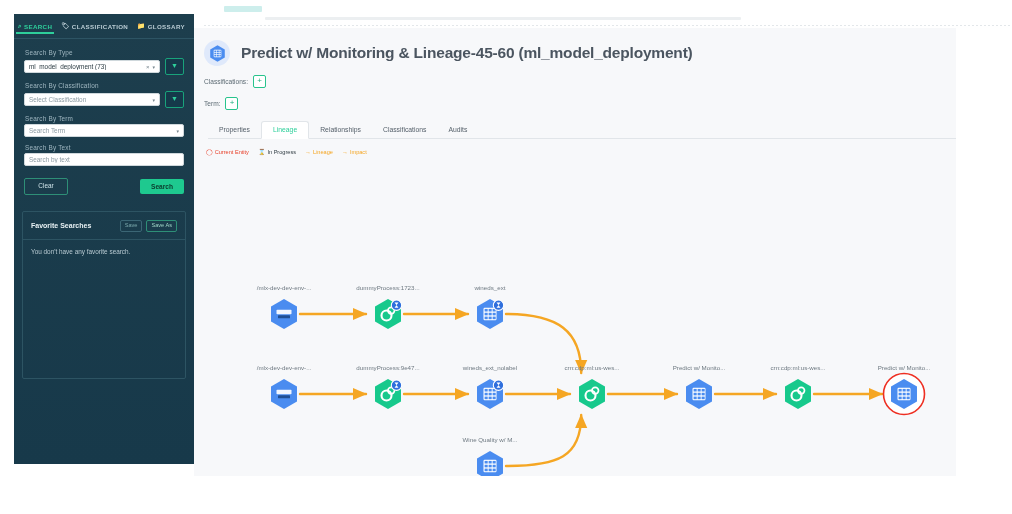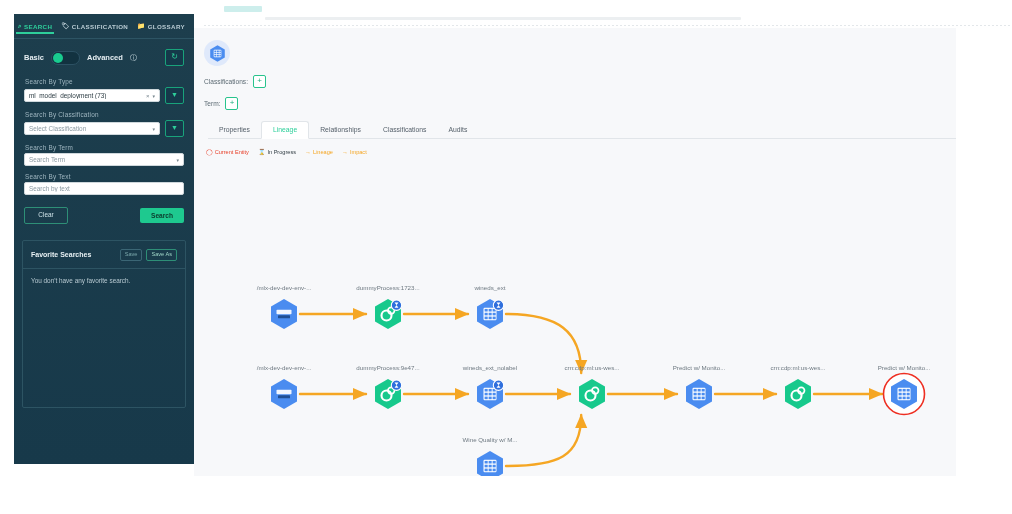"Basic" div.toggle-row { html: <div> <span>Basic</span> <div> <div></div> </div> <span>Advanced</span> <span>ⓘ</span> <div>↻</div> </div> -> none }
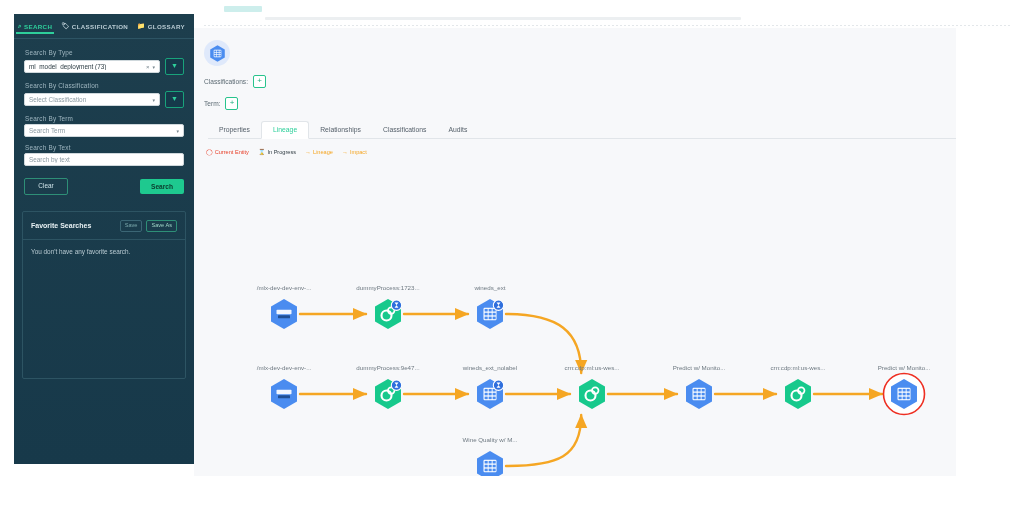"Predict w/ Monitoring & Lineage-45-60" div.ent-title { html: none -> <div>Predict w/ Monitoring &amp; Lineage-45-60 (ml_model_deployment)</div> }
